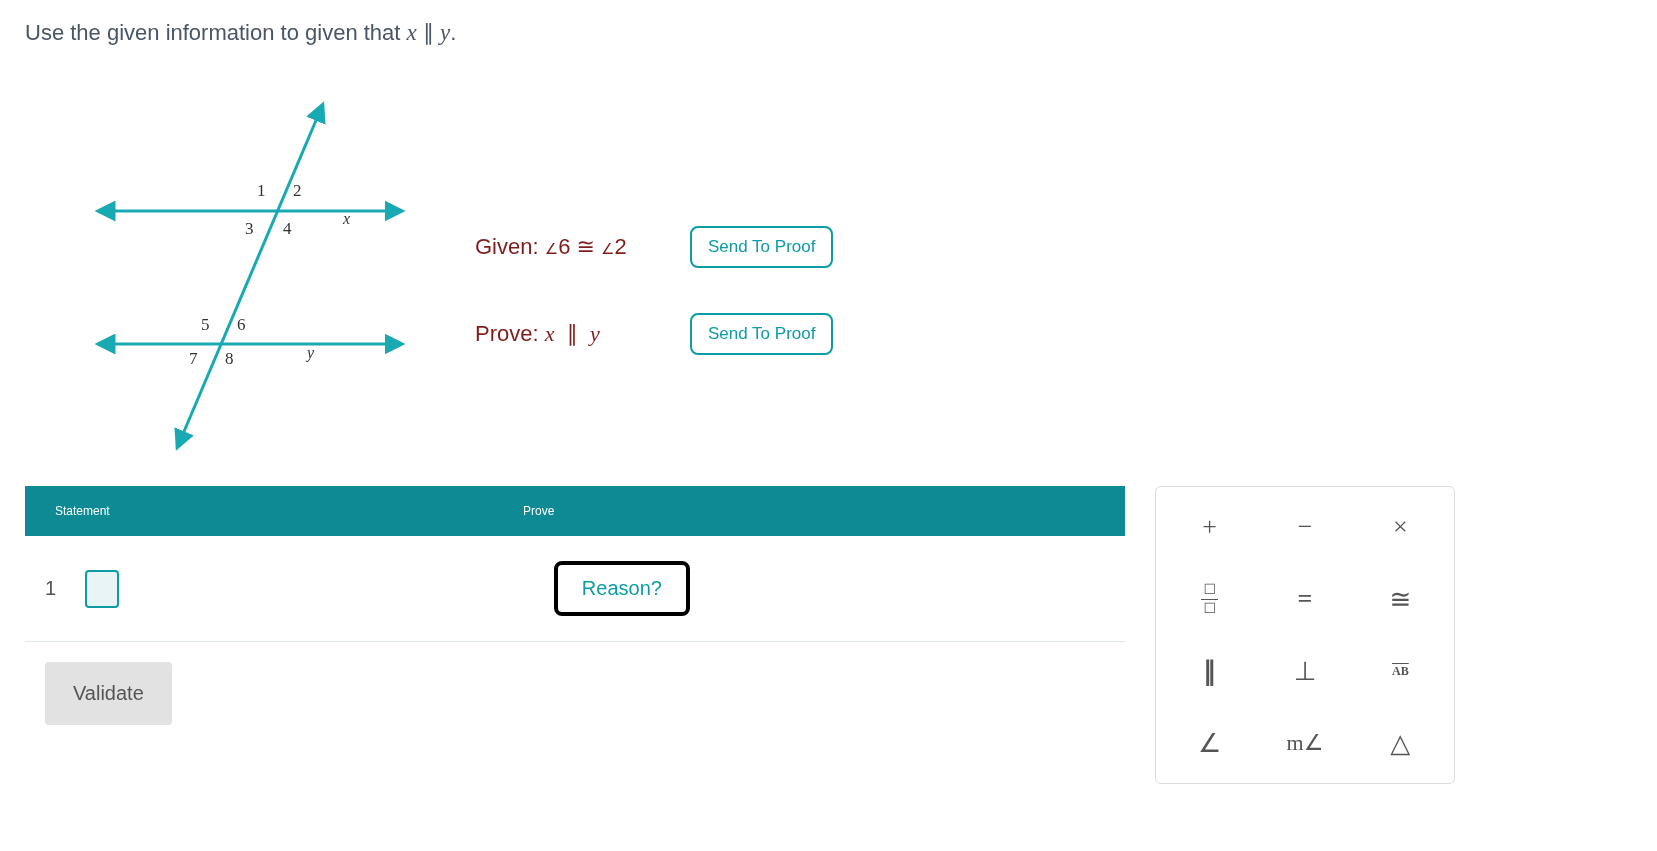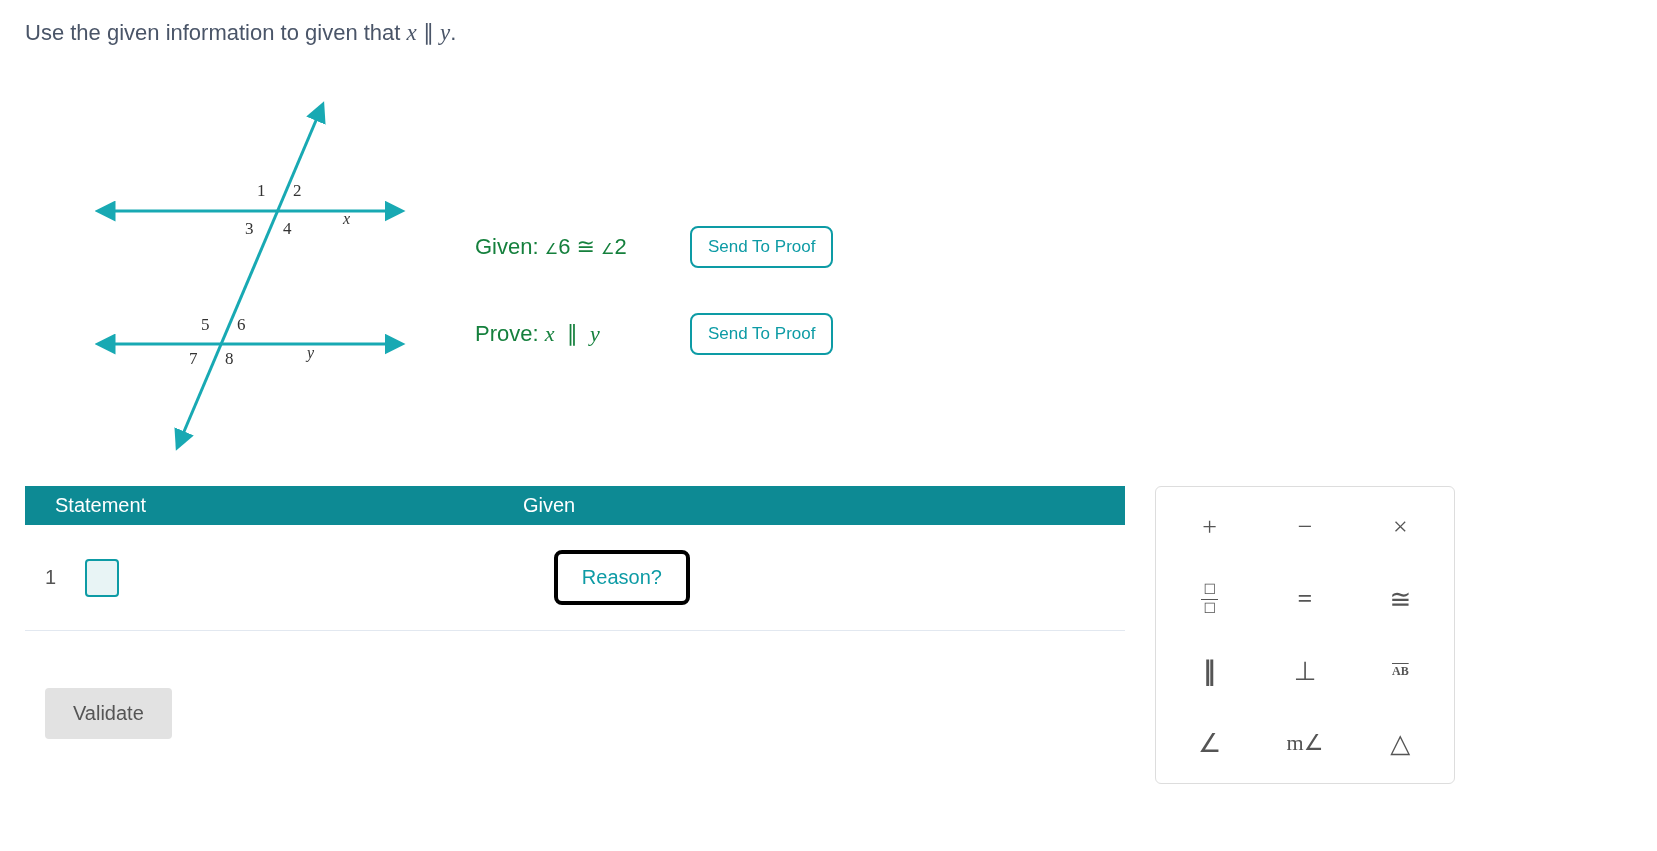"Given: ∠6 ≅ ∠2" .gp-text { color: #15803d -> #7f1d1d }
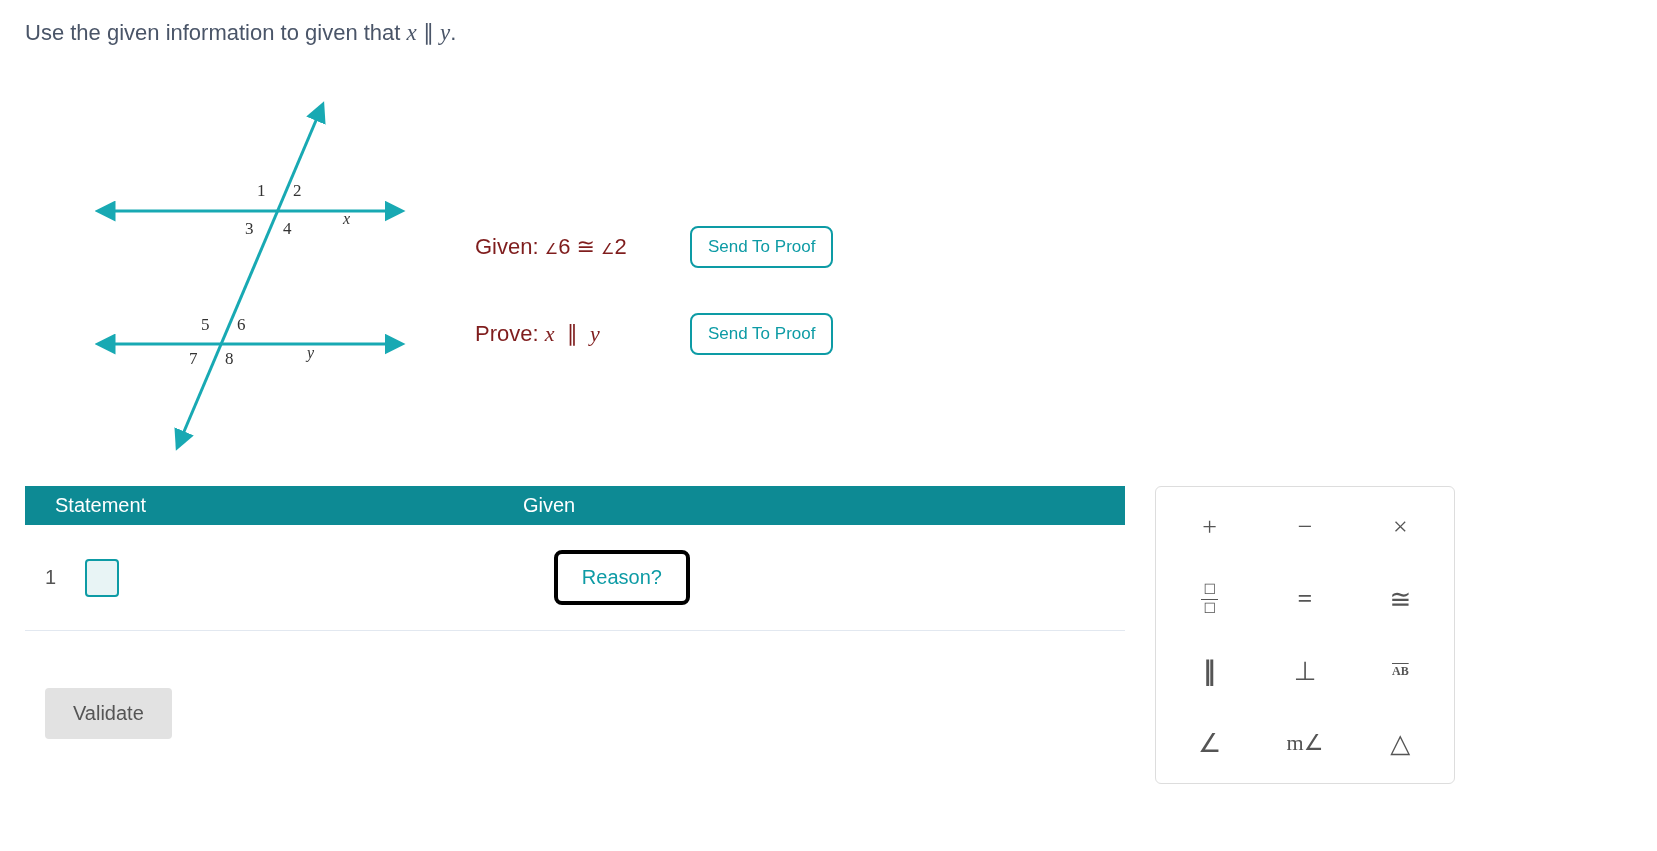"Statement" .proof-header { font-size: 20px -> 12px; padding: 8px 30px -> 18px 30px }
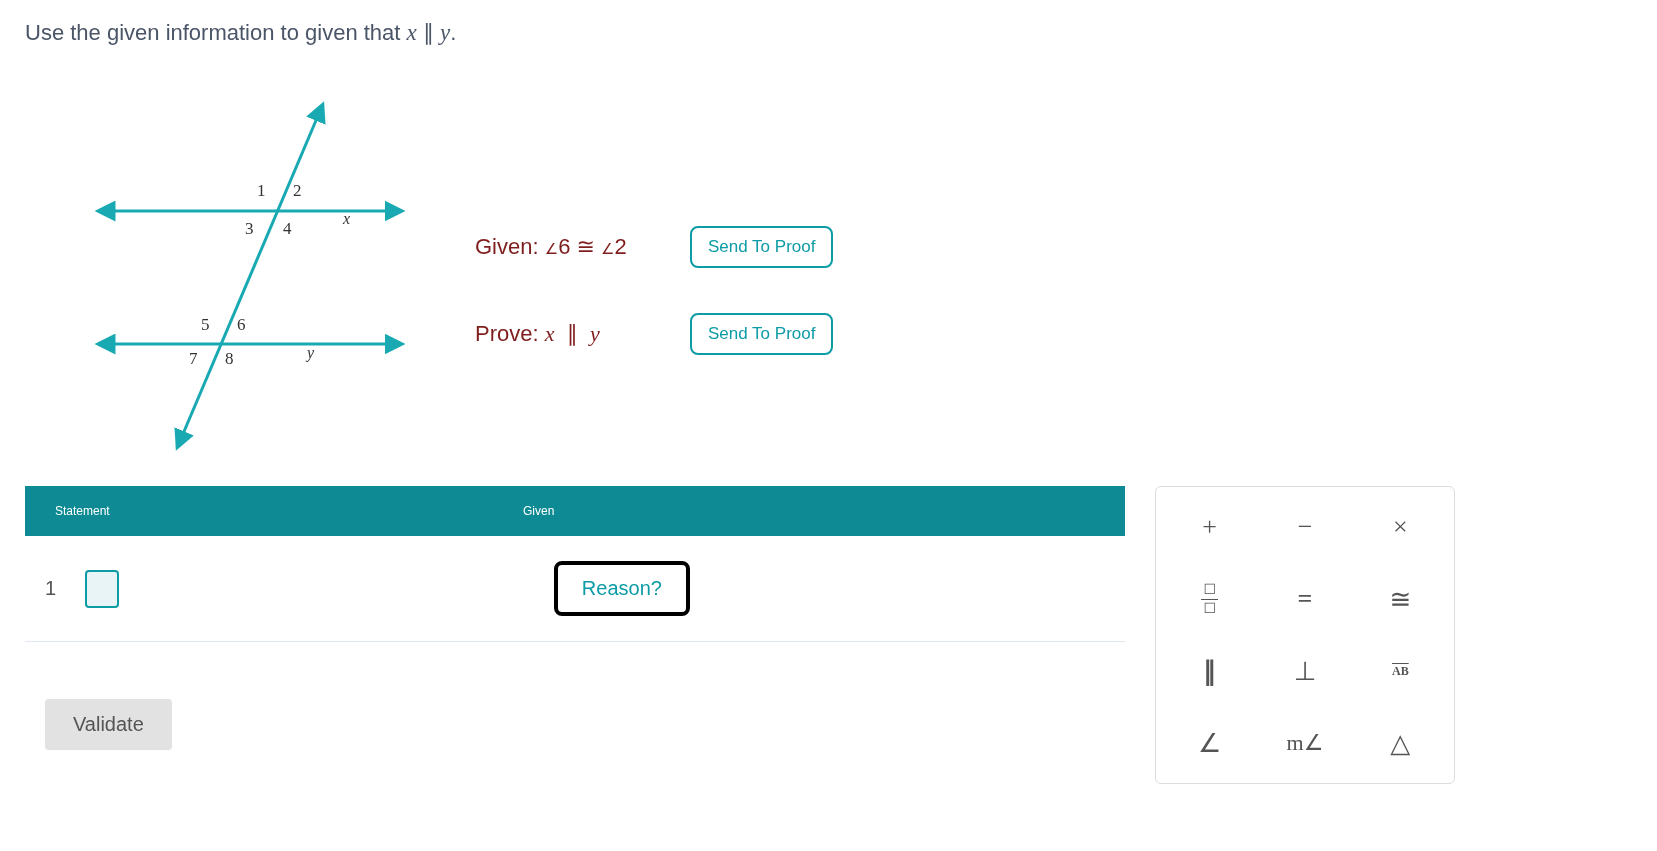"Given" div.ph-col2 { text: Given -> Prove }
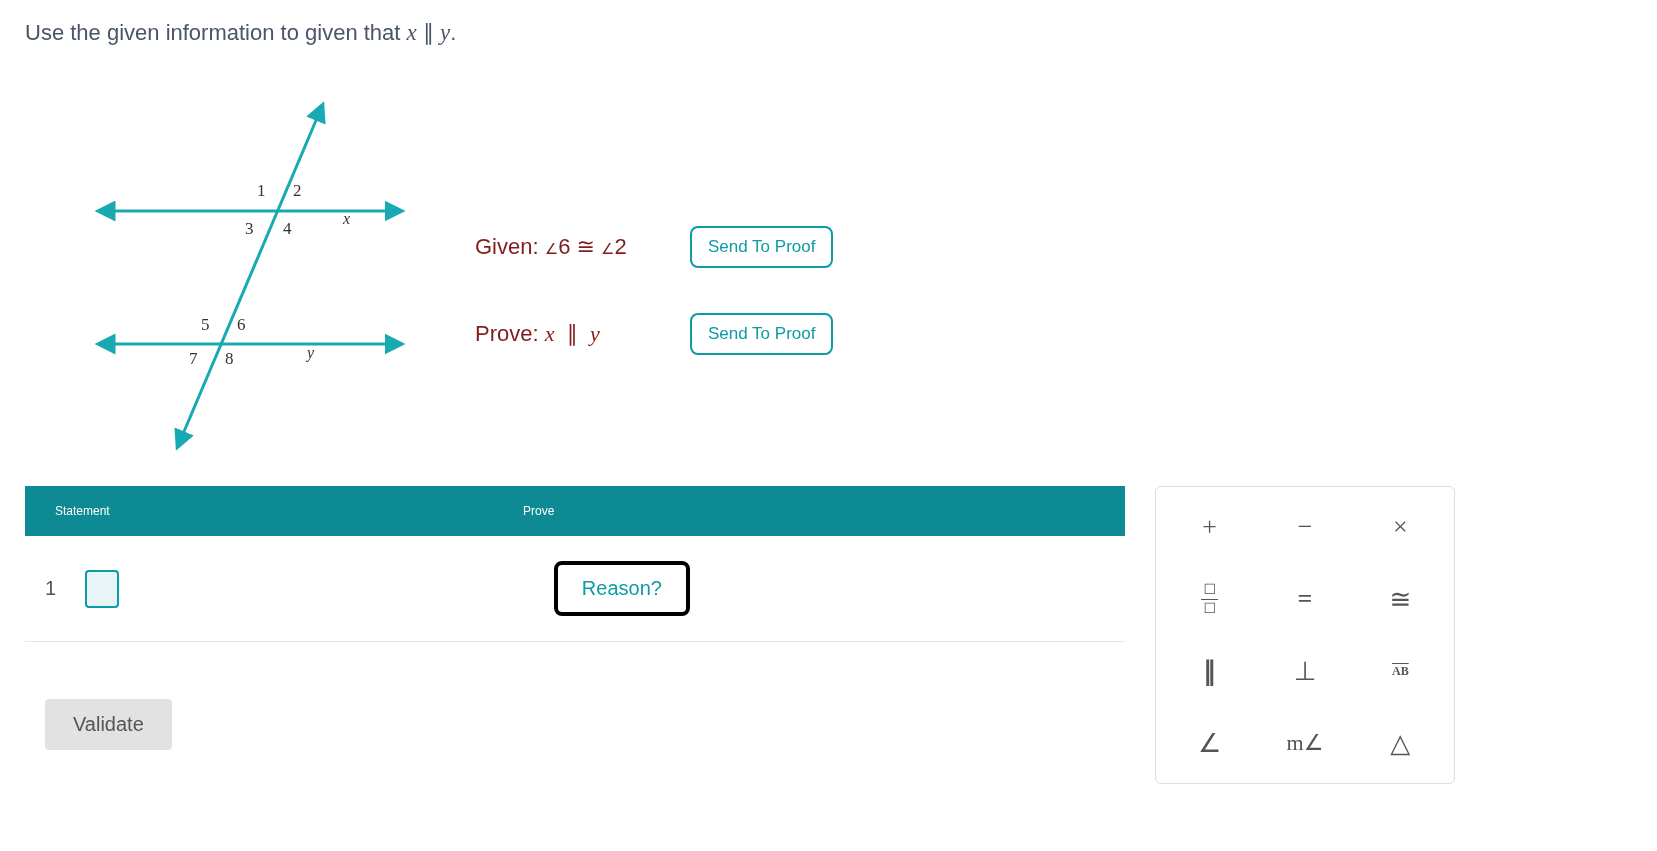"Validate" .validate-btn { margin-top: 37px -> none; padding: 14px 28px -> 20px 28px }
